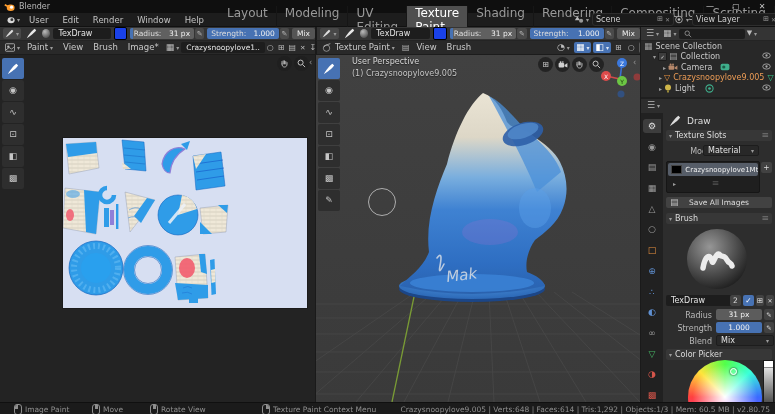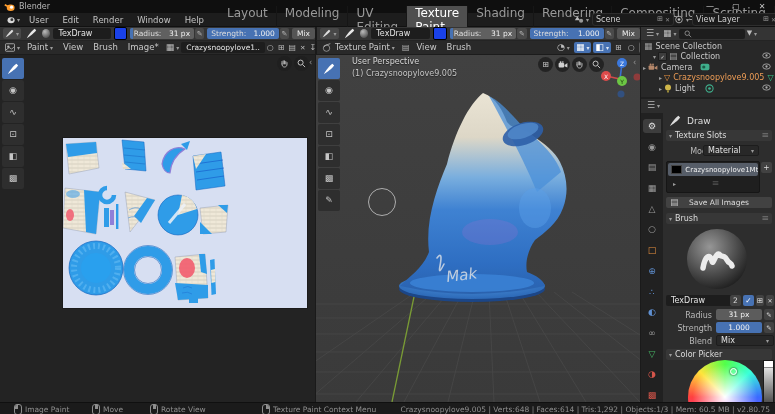"Camera" div.out-row { padding-left: 0 -> 20px }
